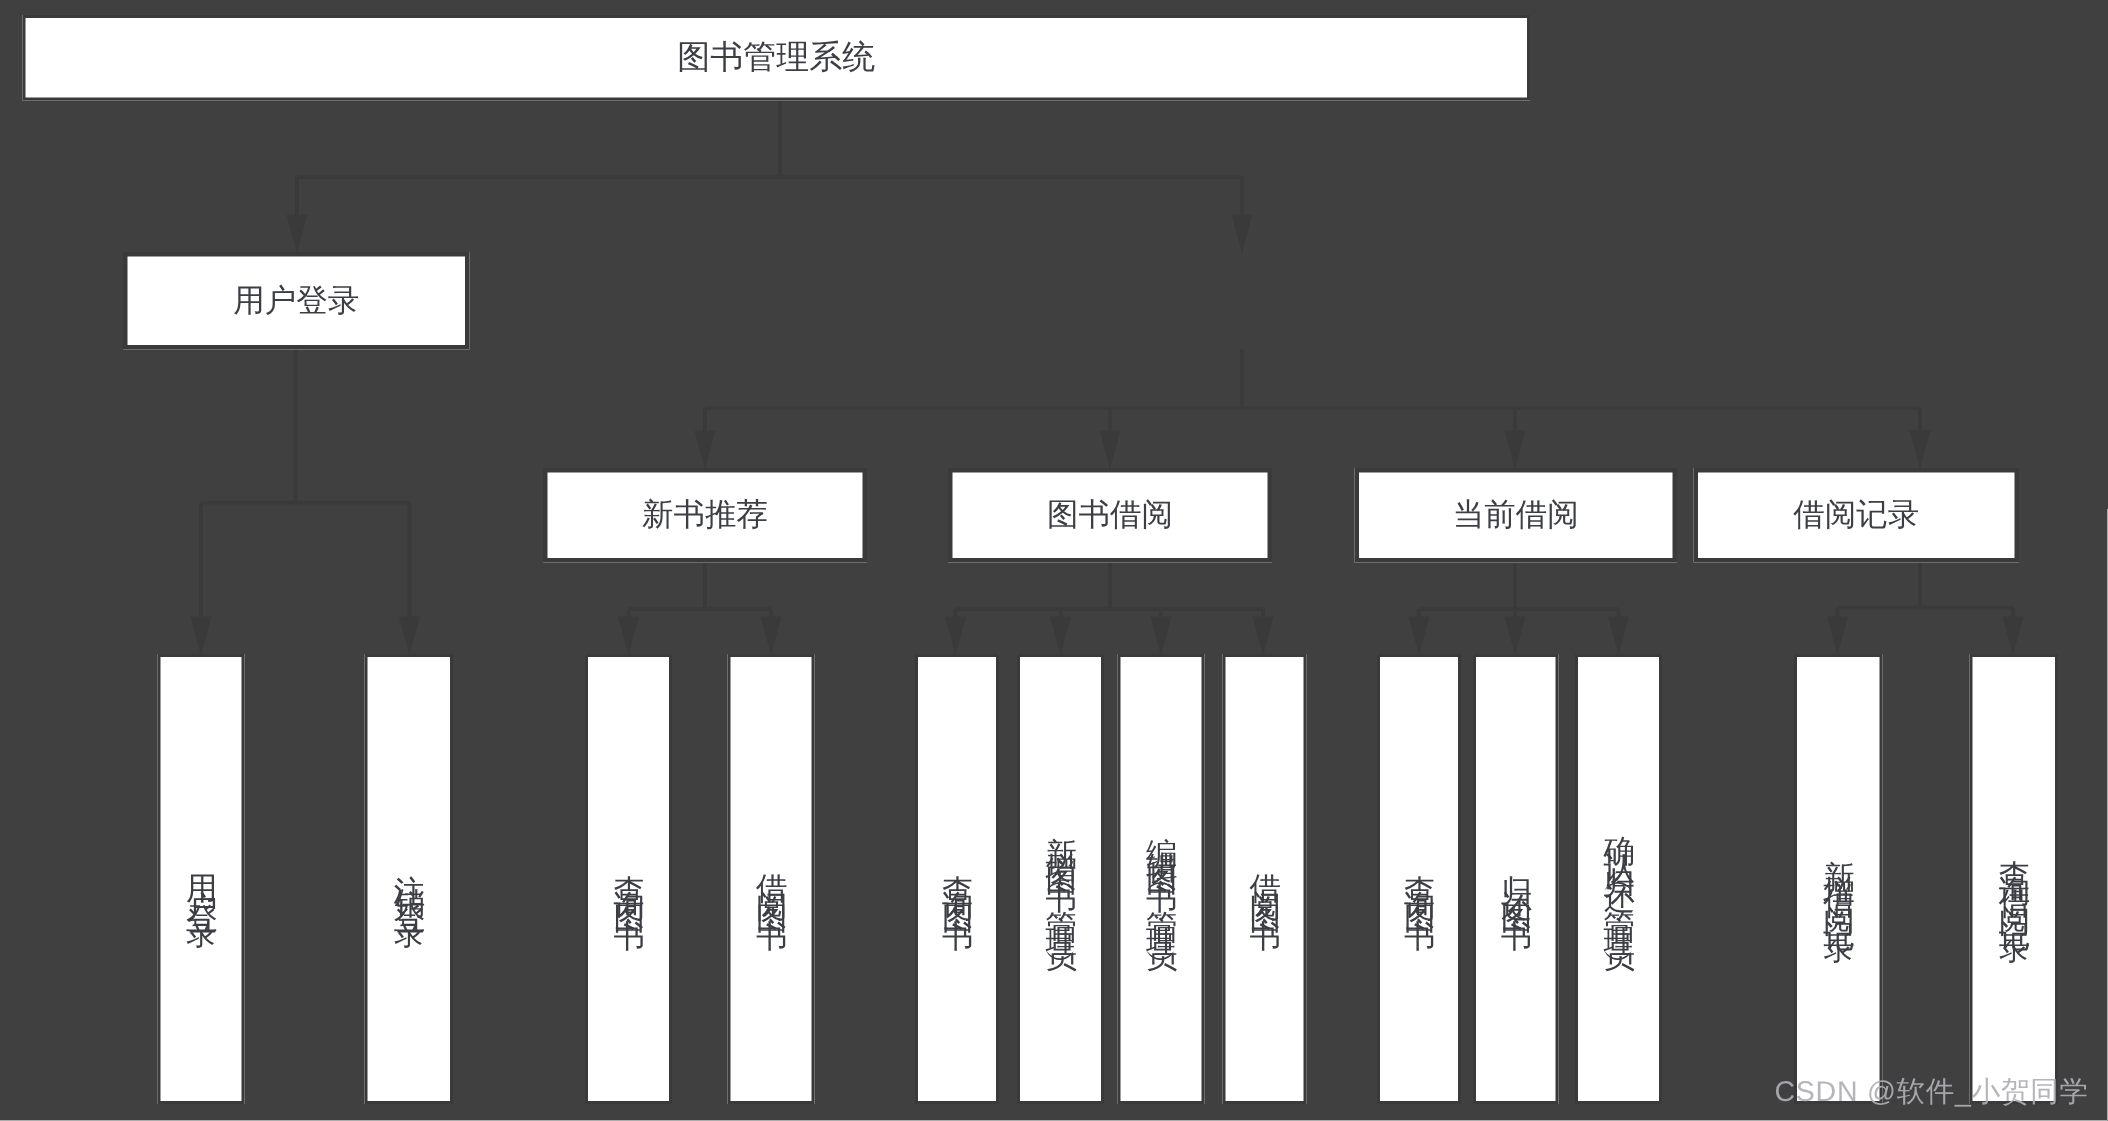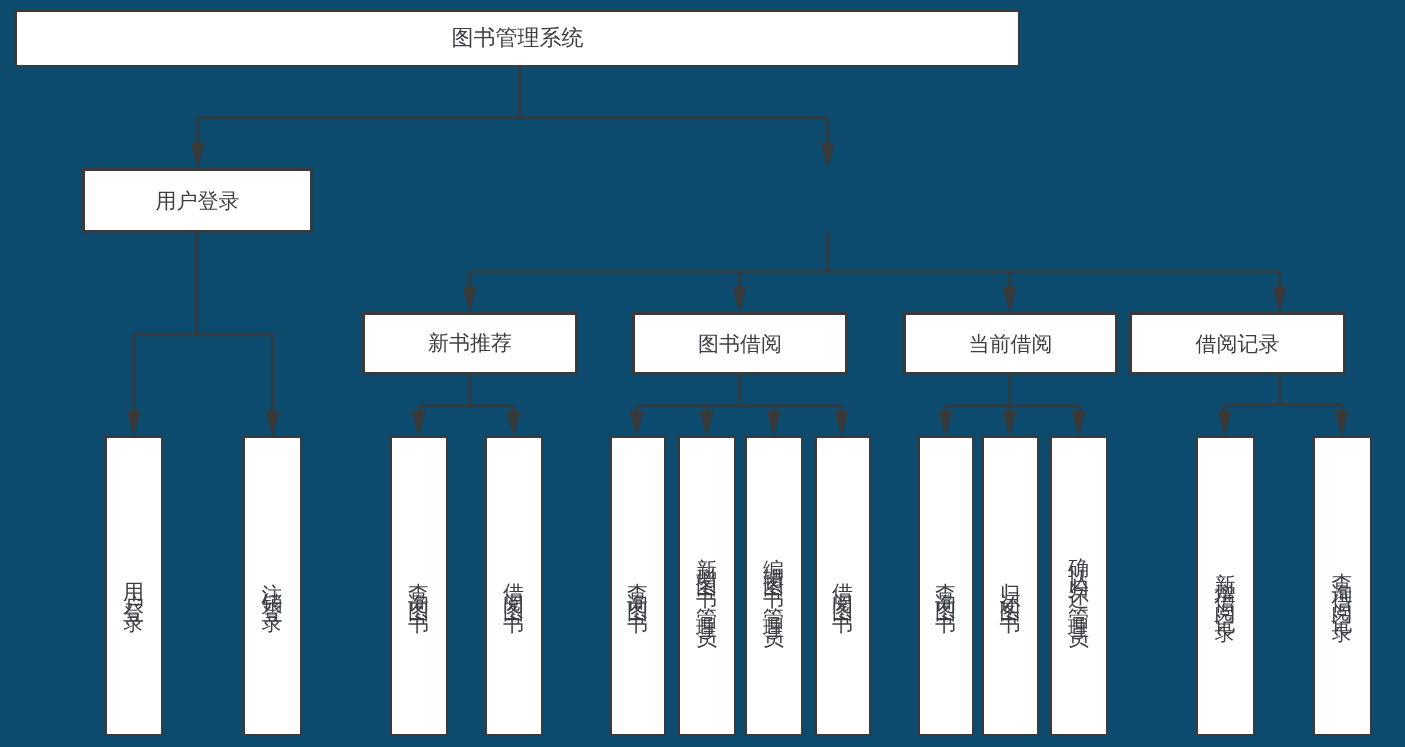"图书管理系统" .canvas { background: #0c4a6e -> #404040 }
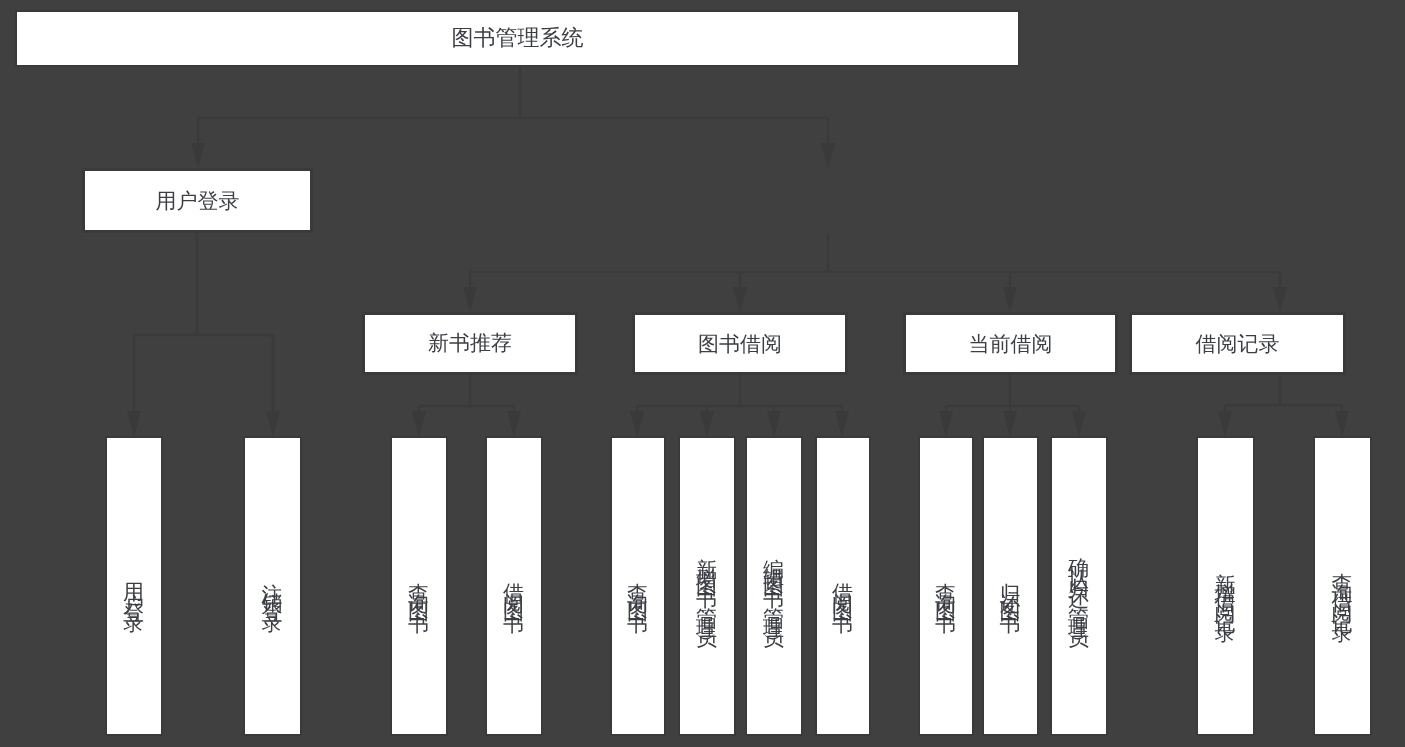"新书推荐" div.box { font-family: Liberation Serif, serif -> none }
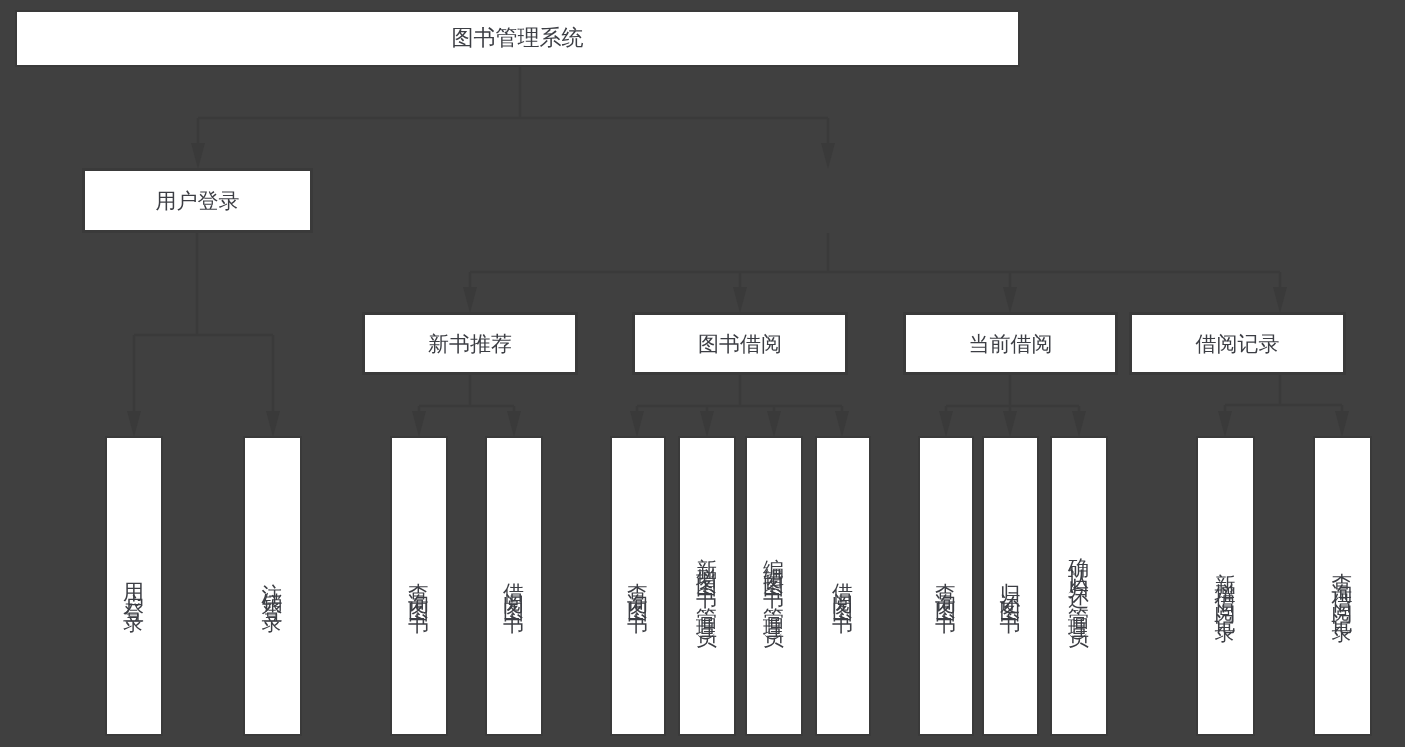"CSDN @软件_小贺同学" div.watermark { html: none -> <div>CSDN @软件_小贺同学</div> }
